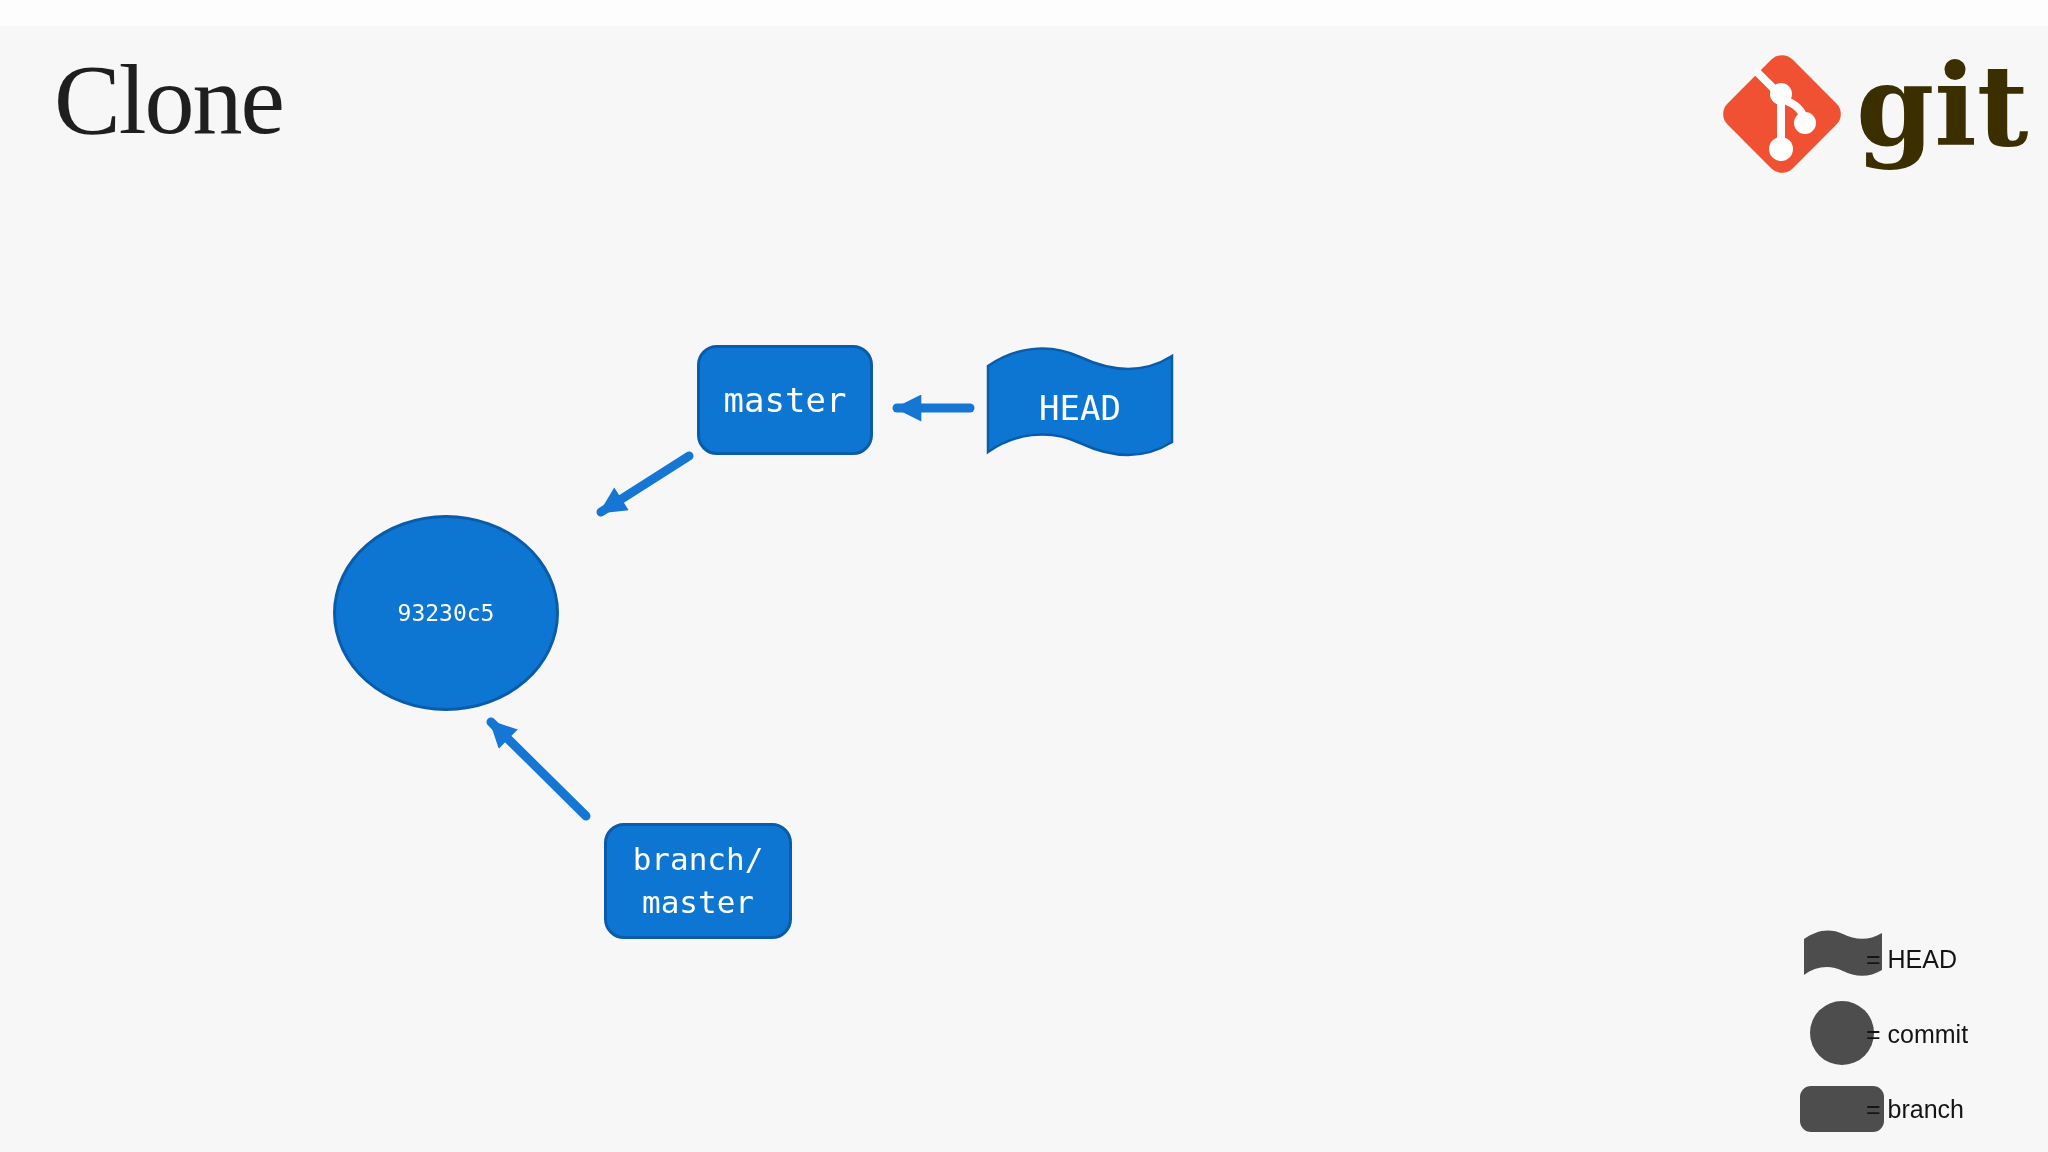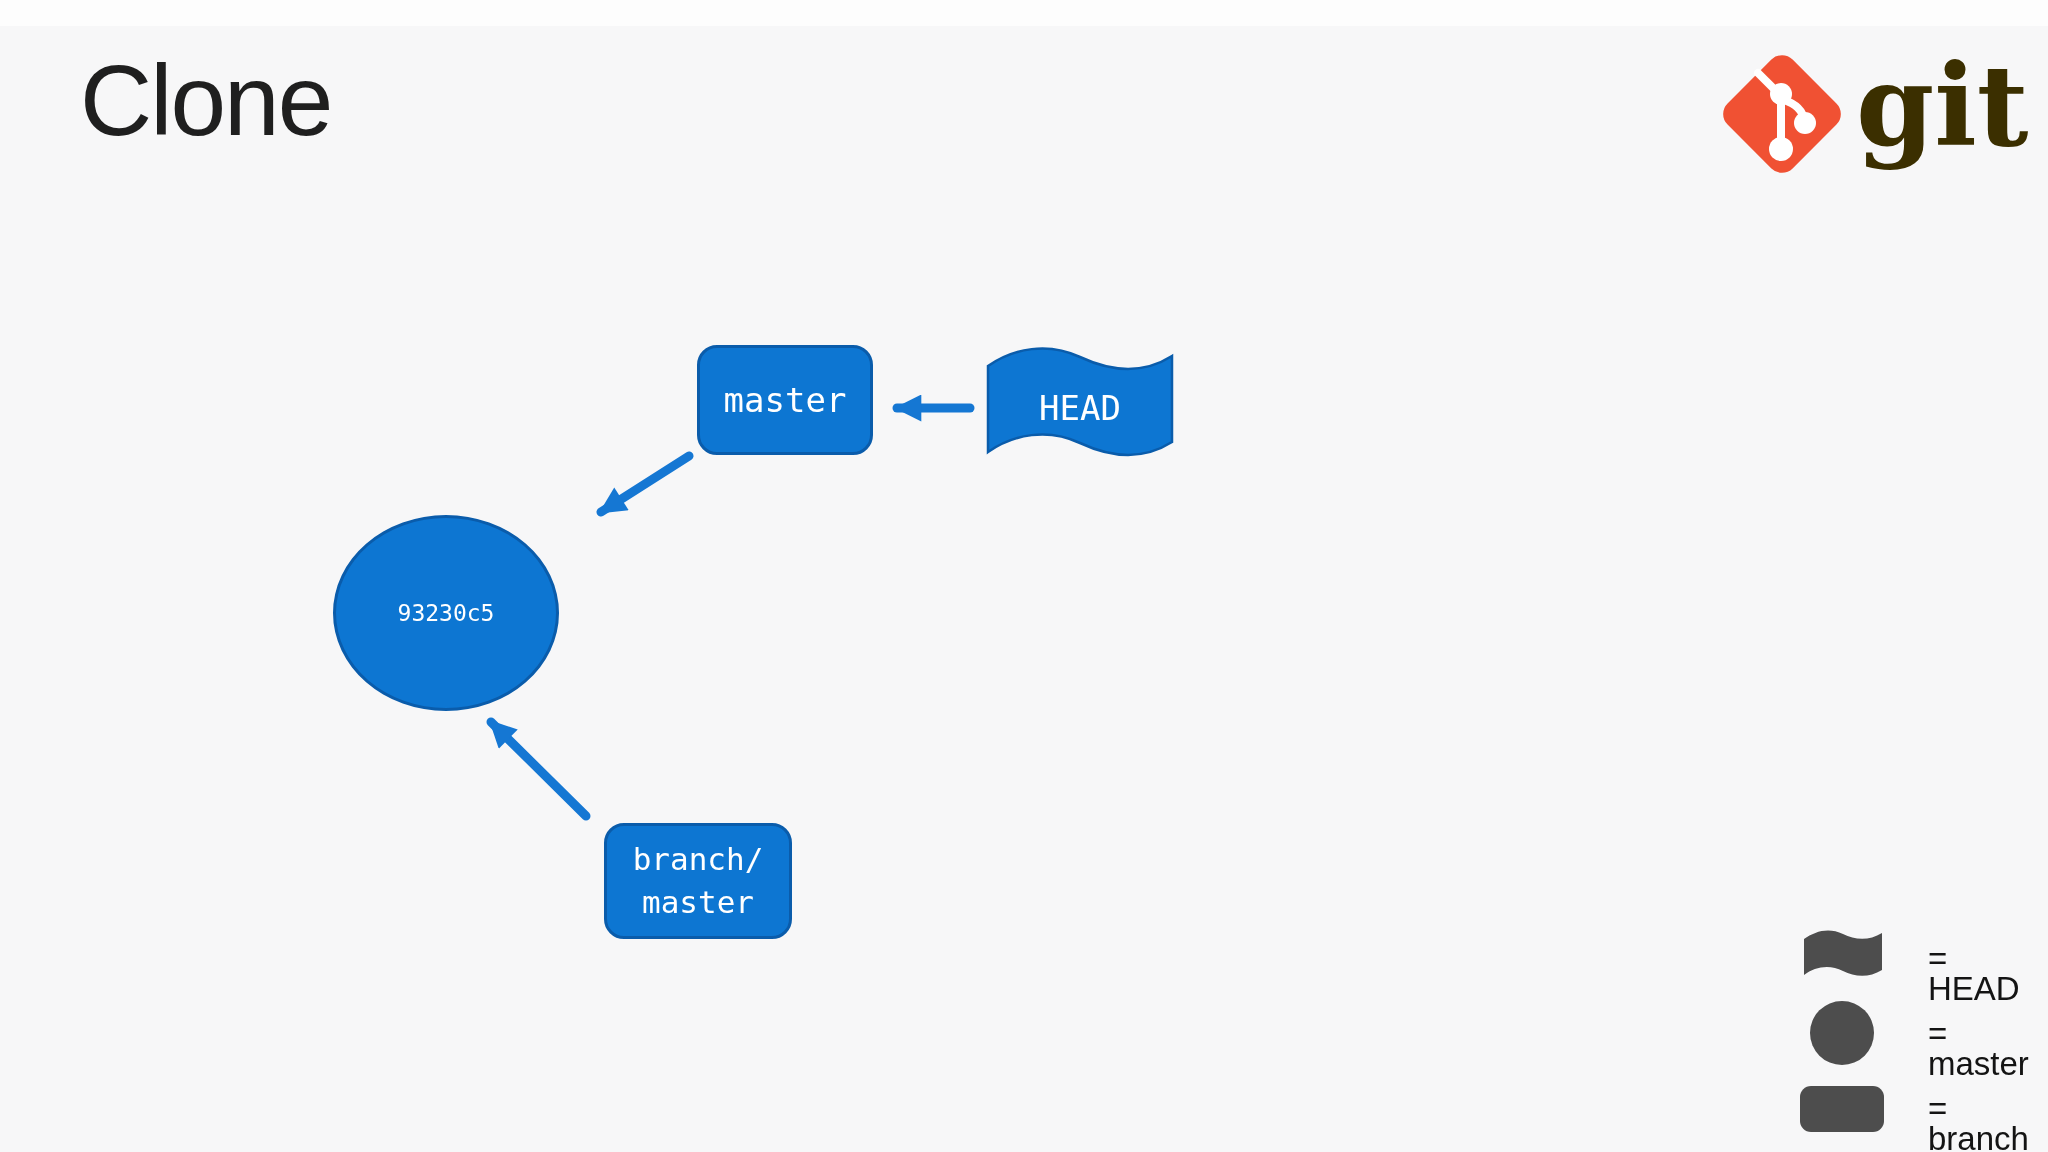"Clone" .title { font-family: none -> Liberation Serif, serif; left: 80px -> 54px }
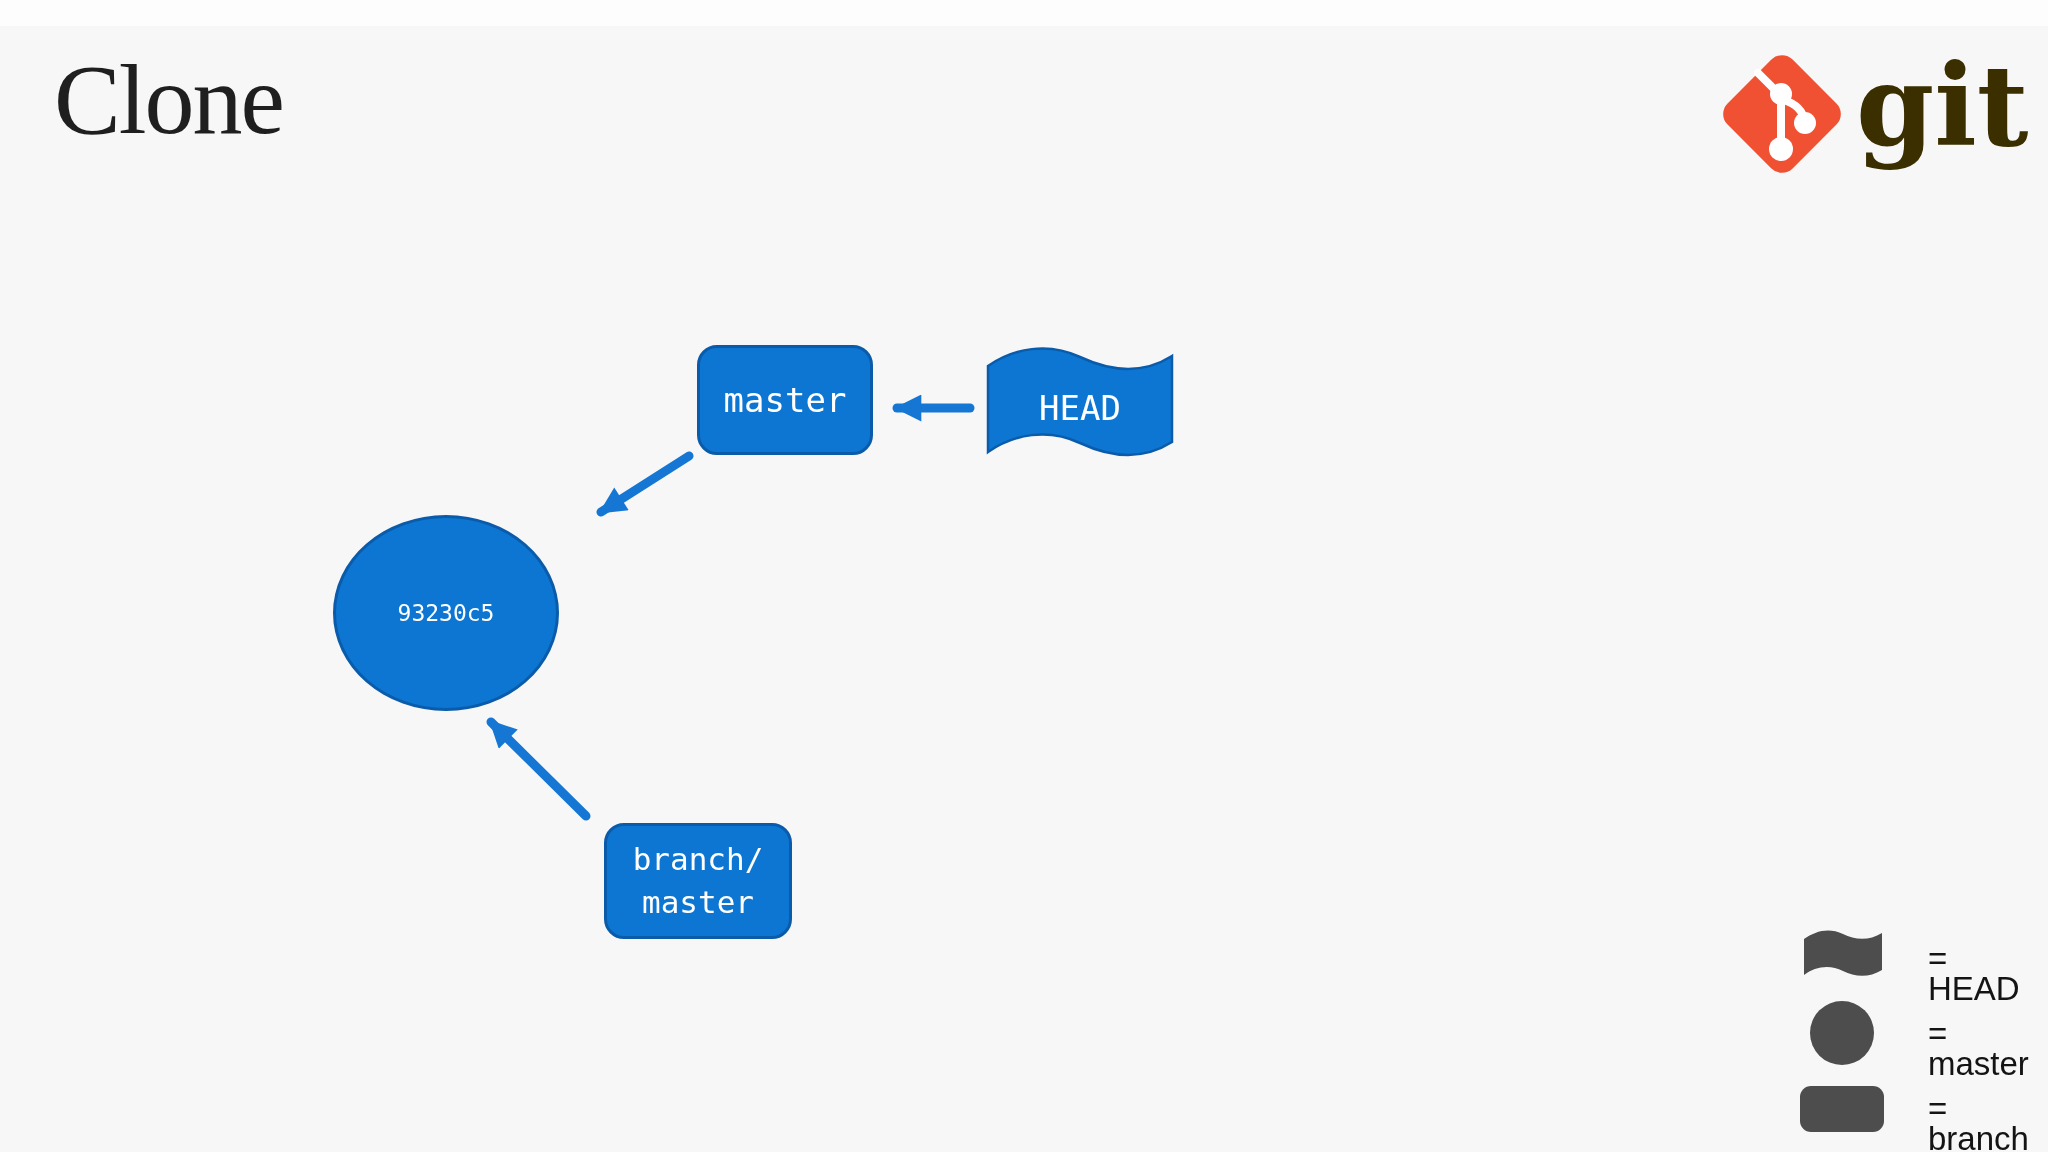"= HEAD" .legend-label { font-size: 33px -> 25px; left: 1928px -> 1866px }
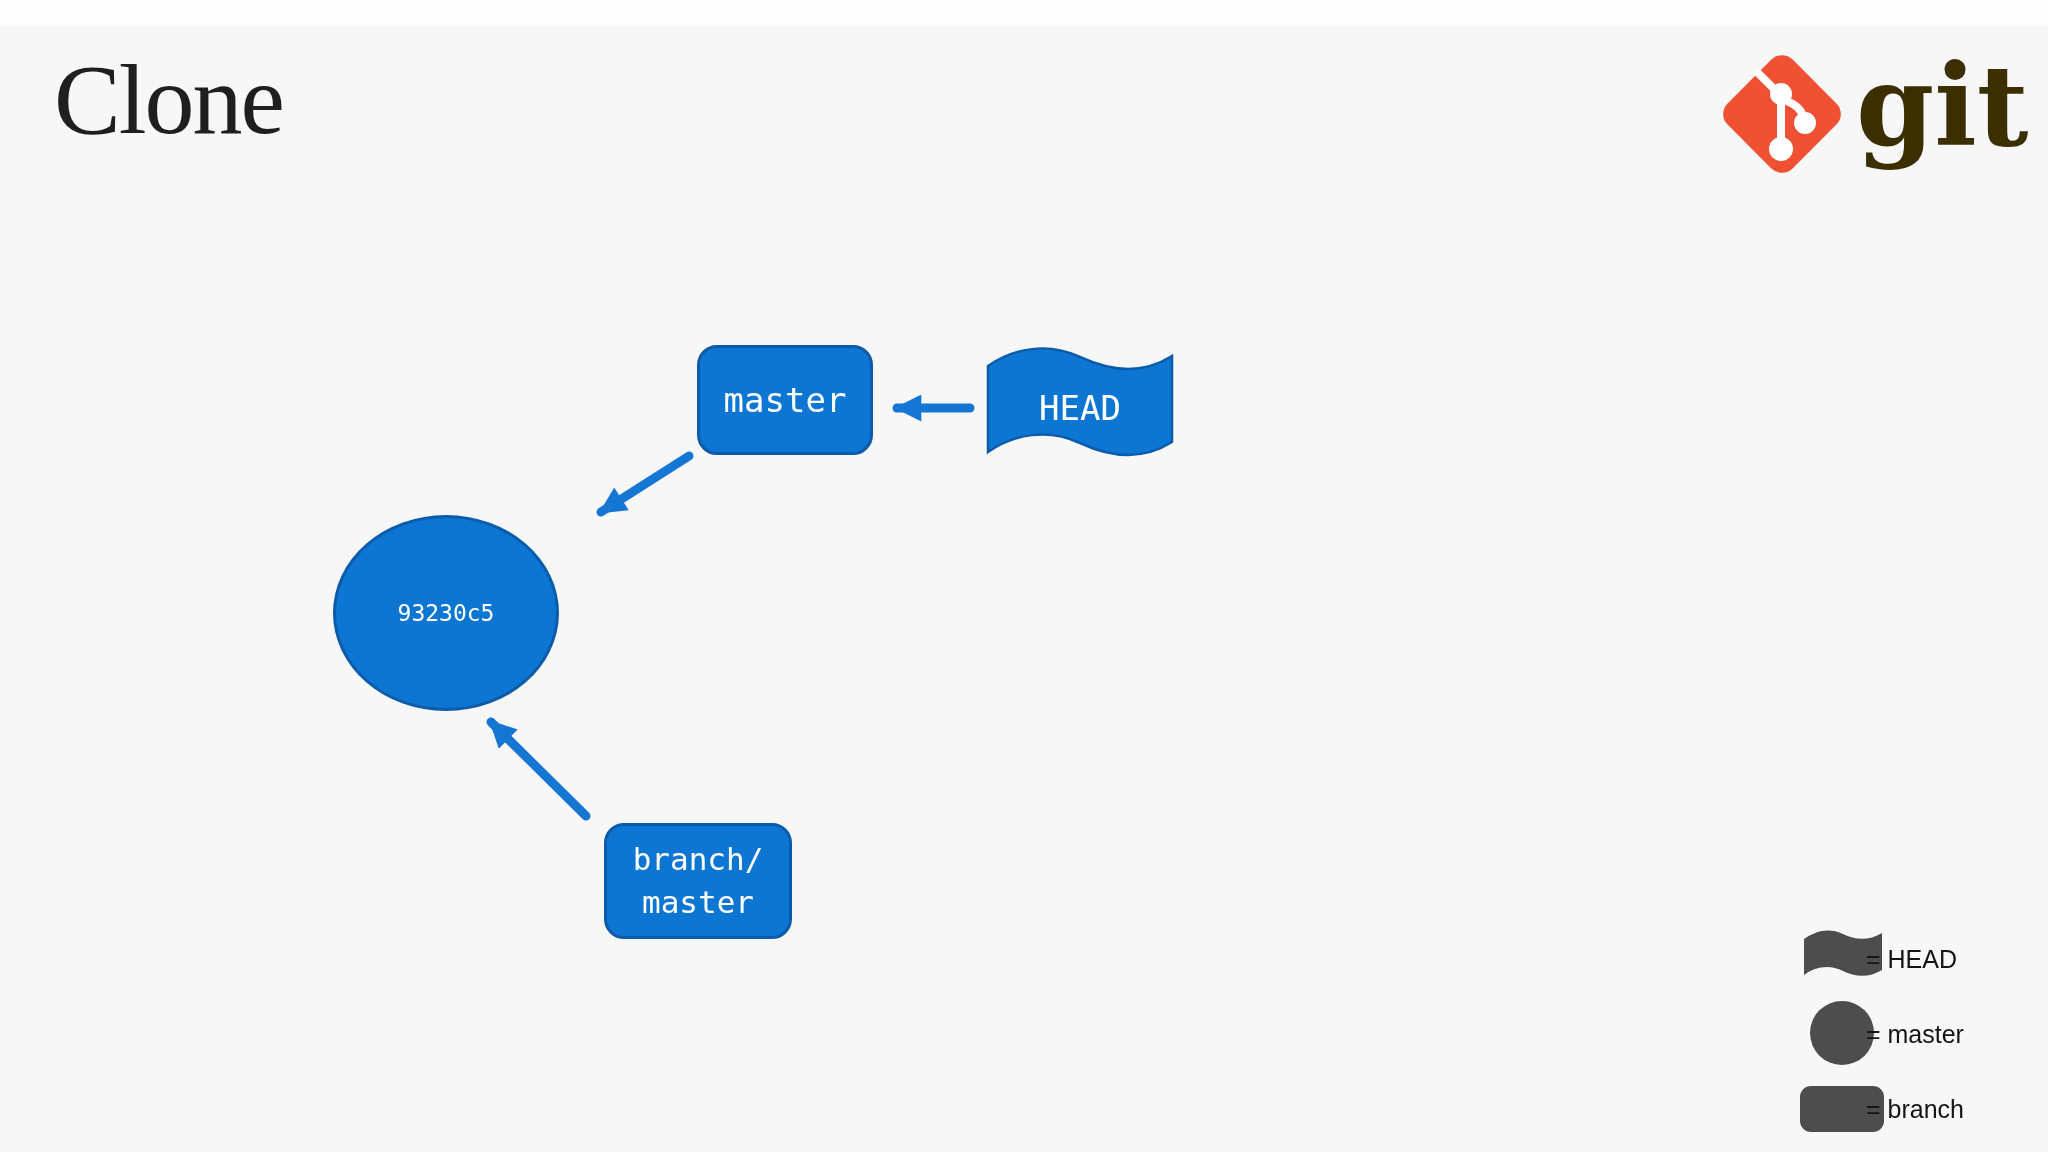"= master" div.legend-label { text: master -> commit }
